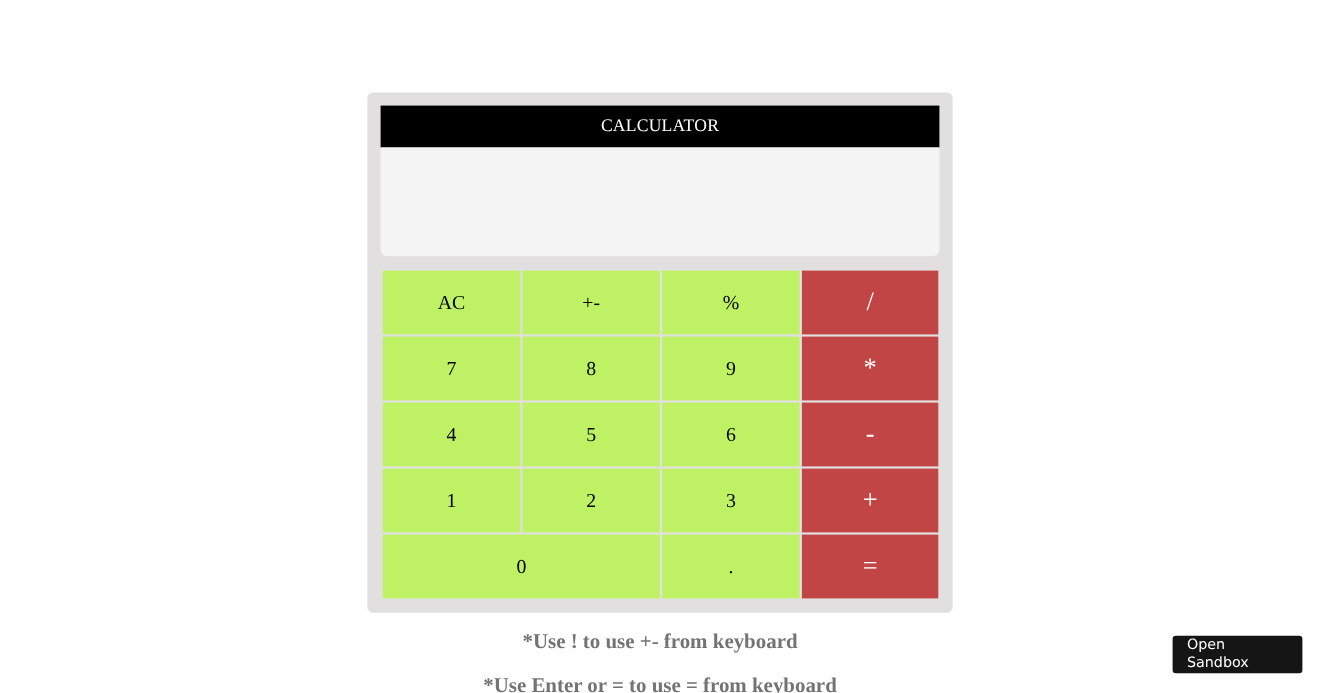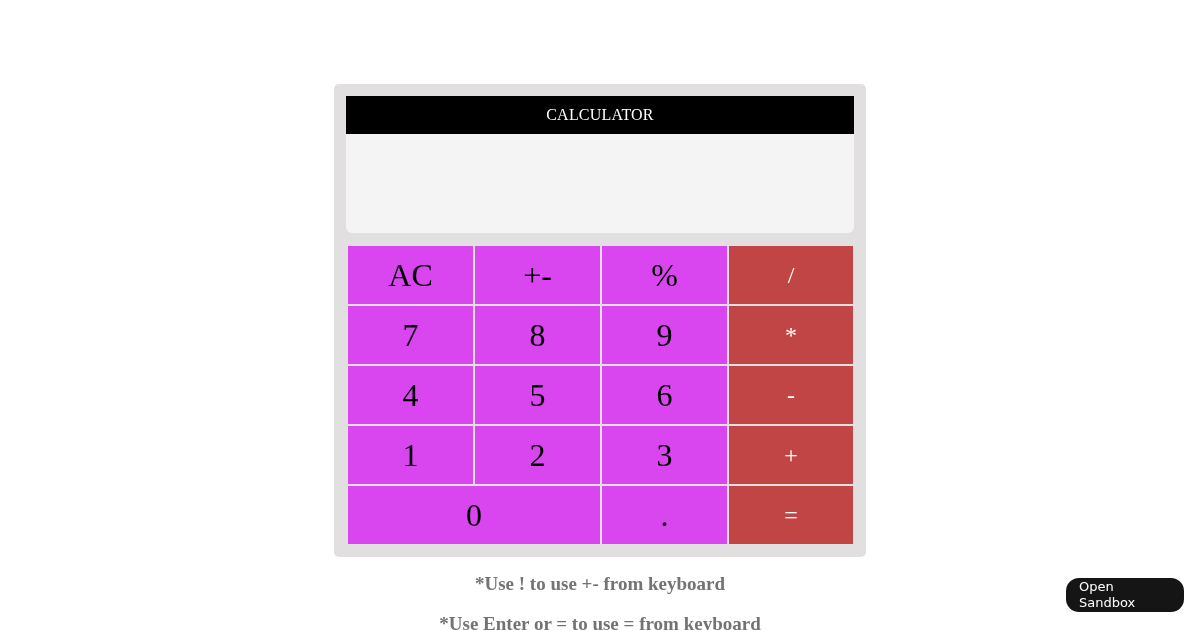"AC" .key { background: #d946ef -> #bef264; font-size: 32px -> 18px }
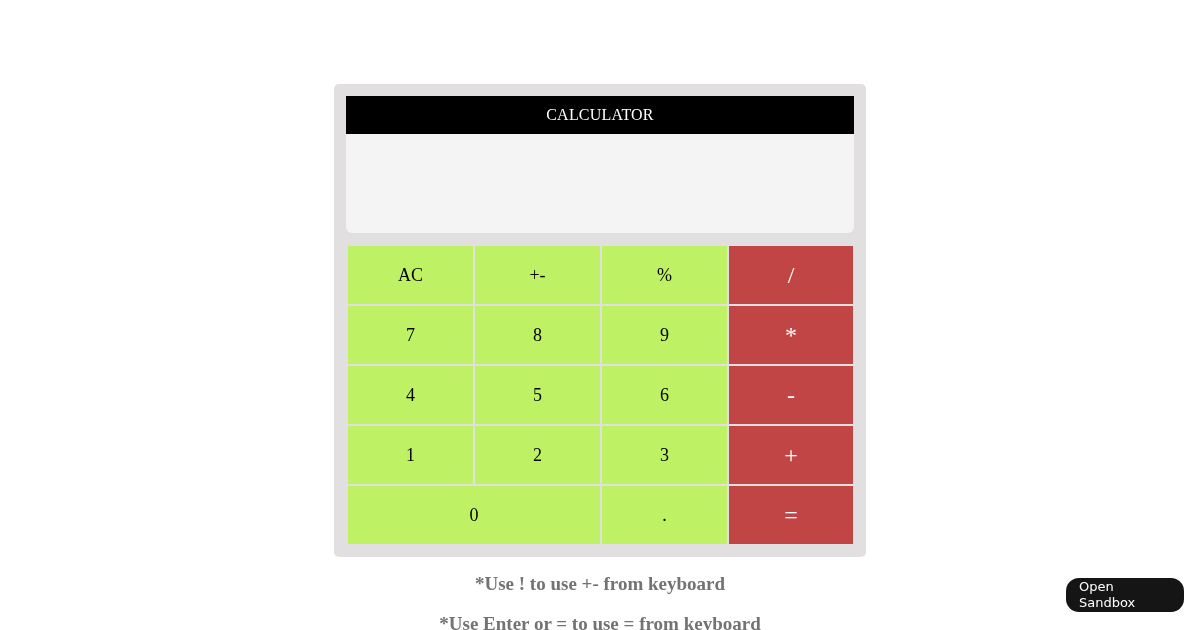"Open Sandbox" .sandbox { border-radius: 13px -> 3px }
